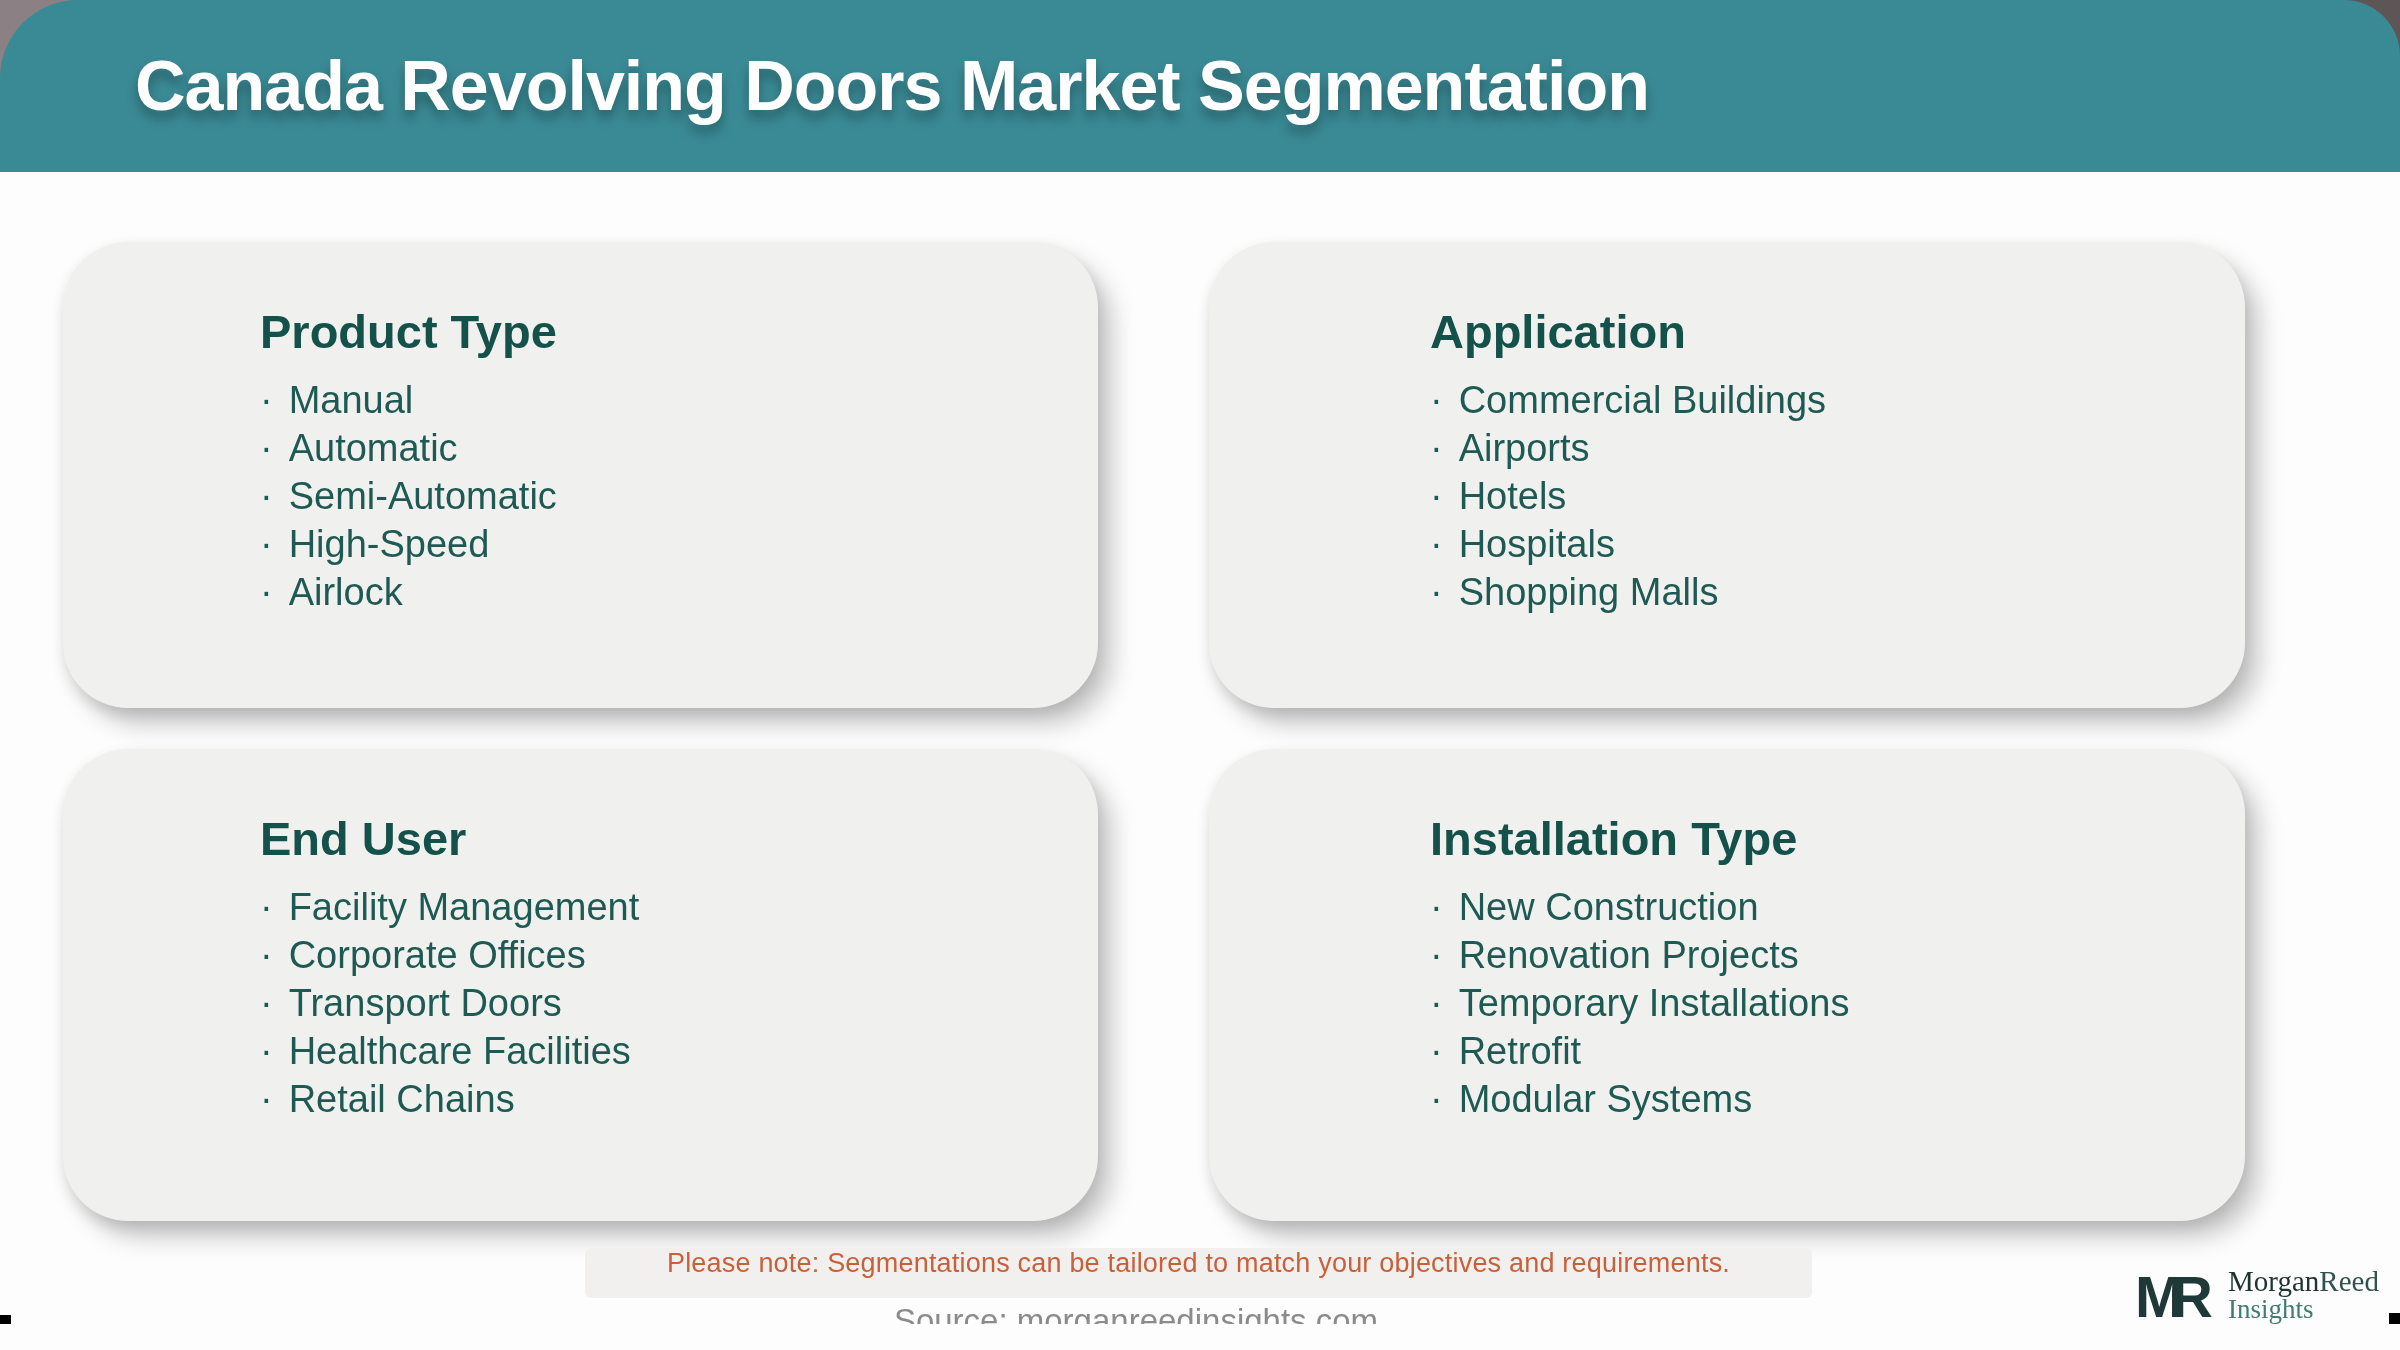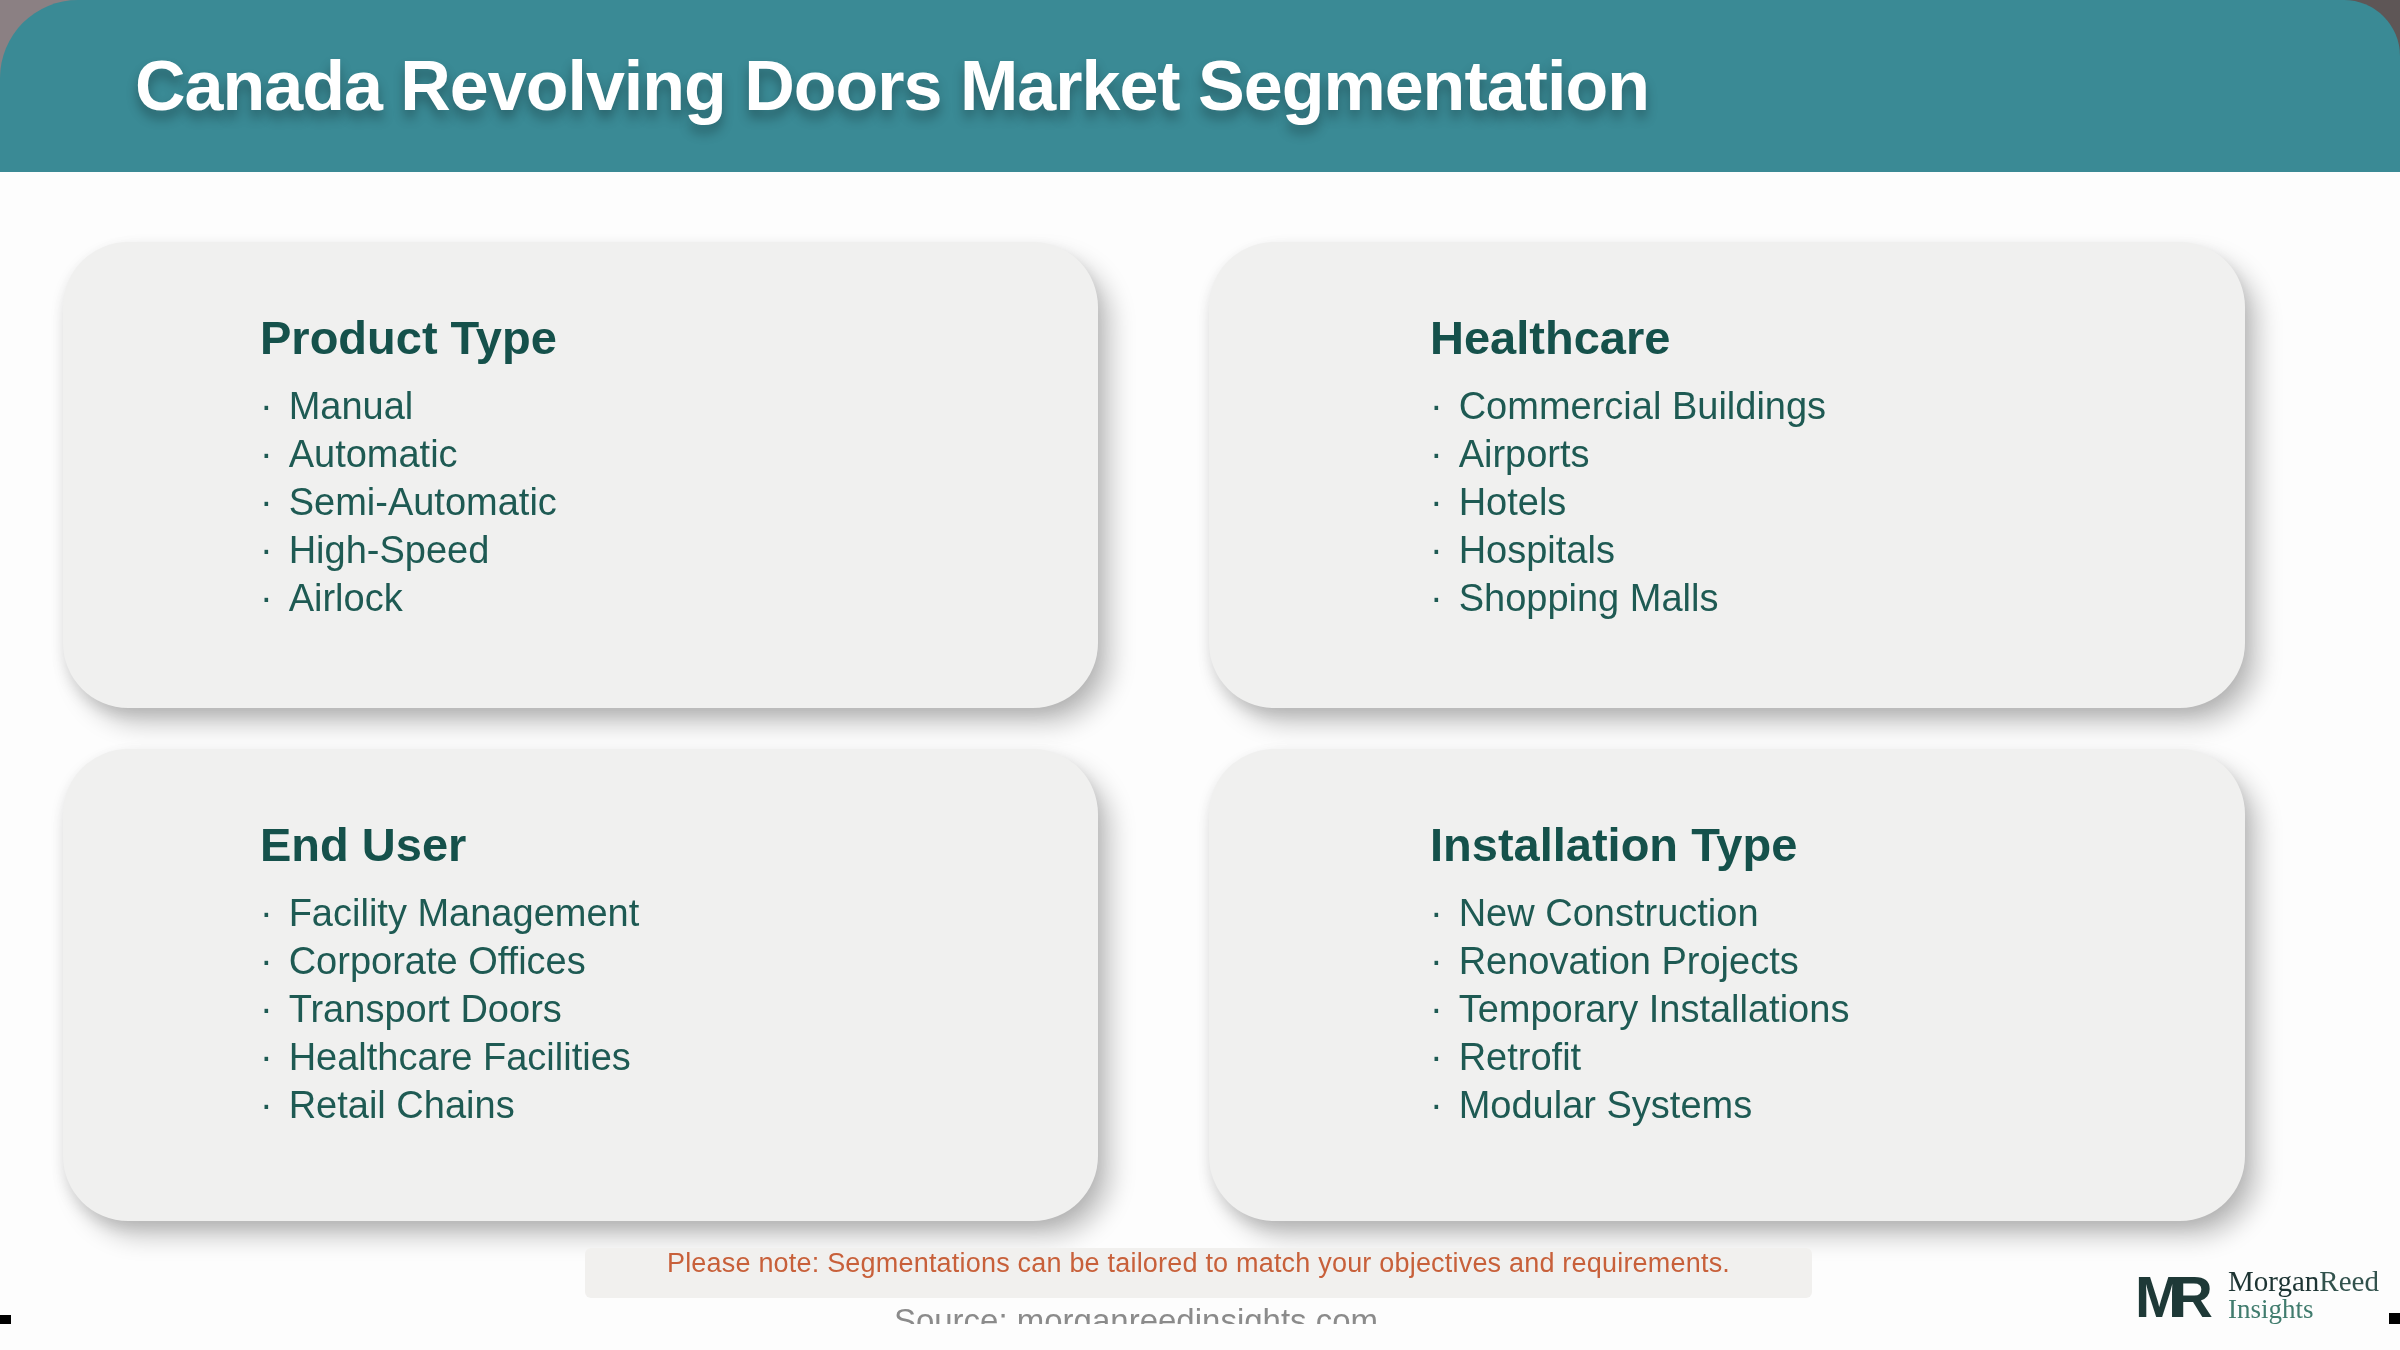"Product Type" .card h2 { margin: 12px 0 14px 0 -> 6px 0 14px 0 }
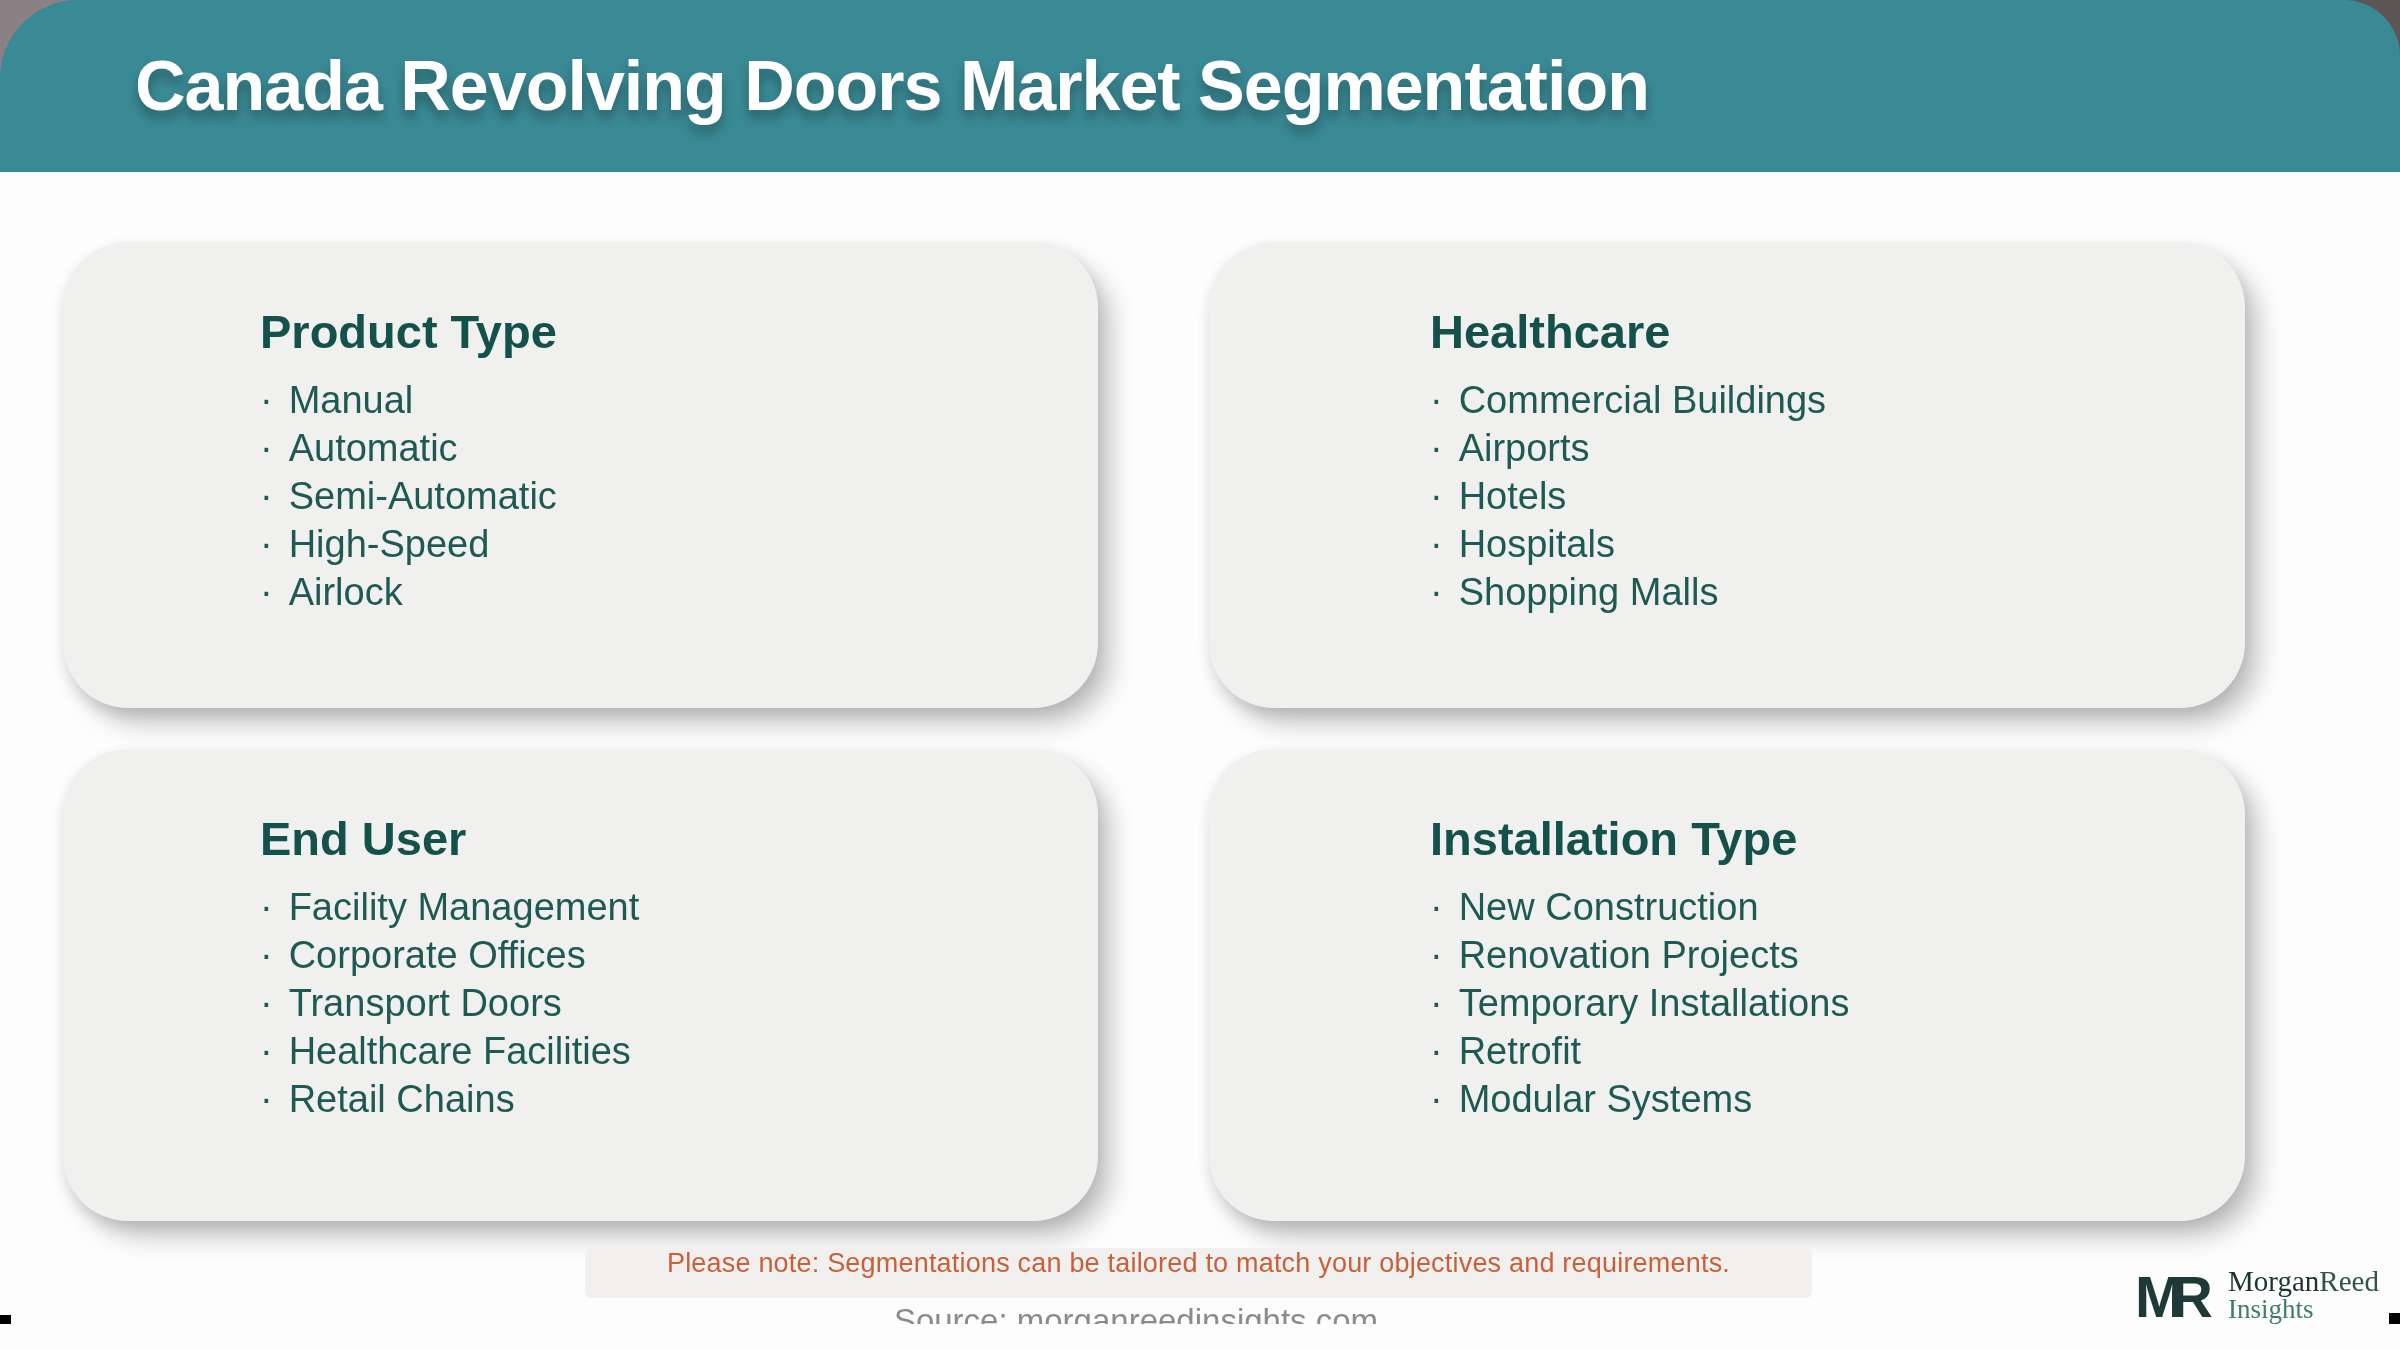"Healthcare" h2 { text: Healthcare -> Application }
